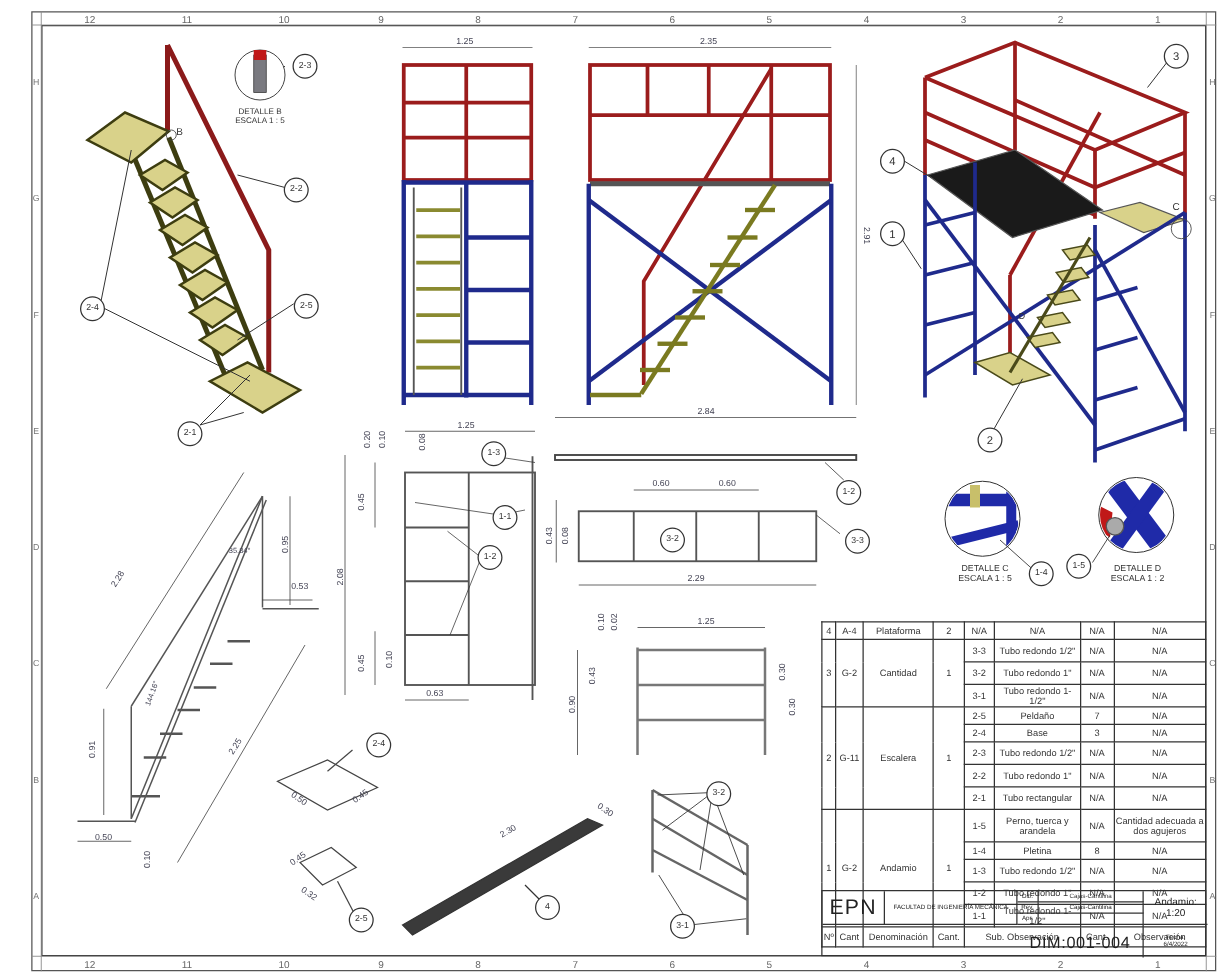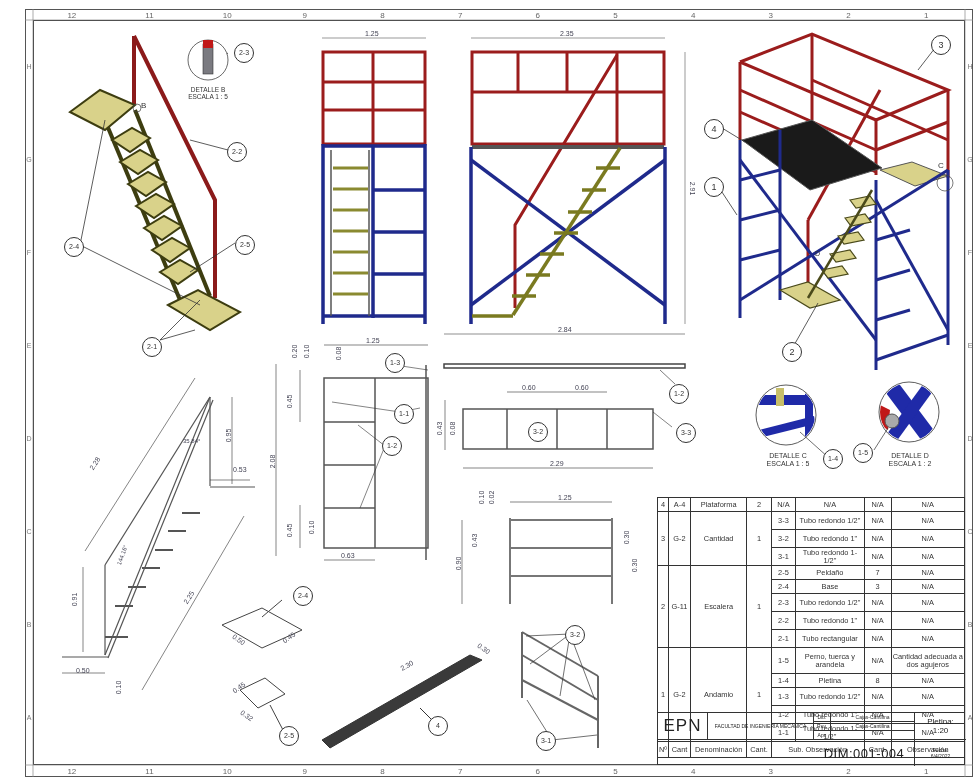"Pletina:" span { text: Pletina -> Andamio }
